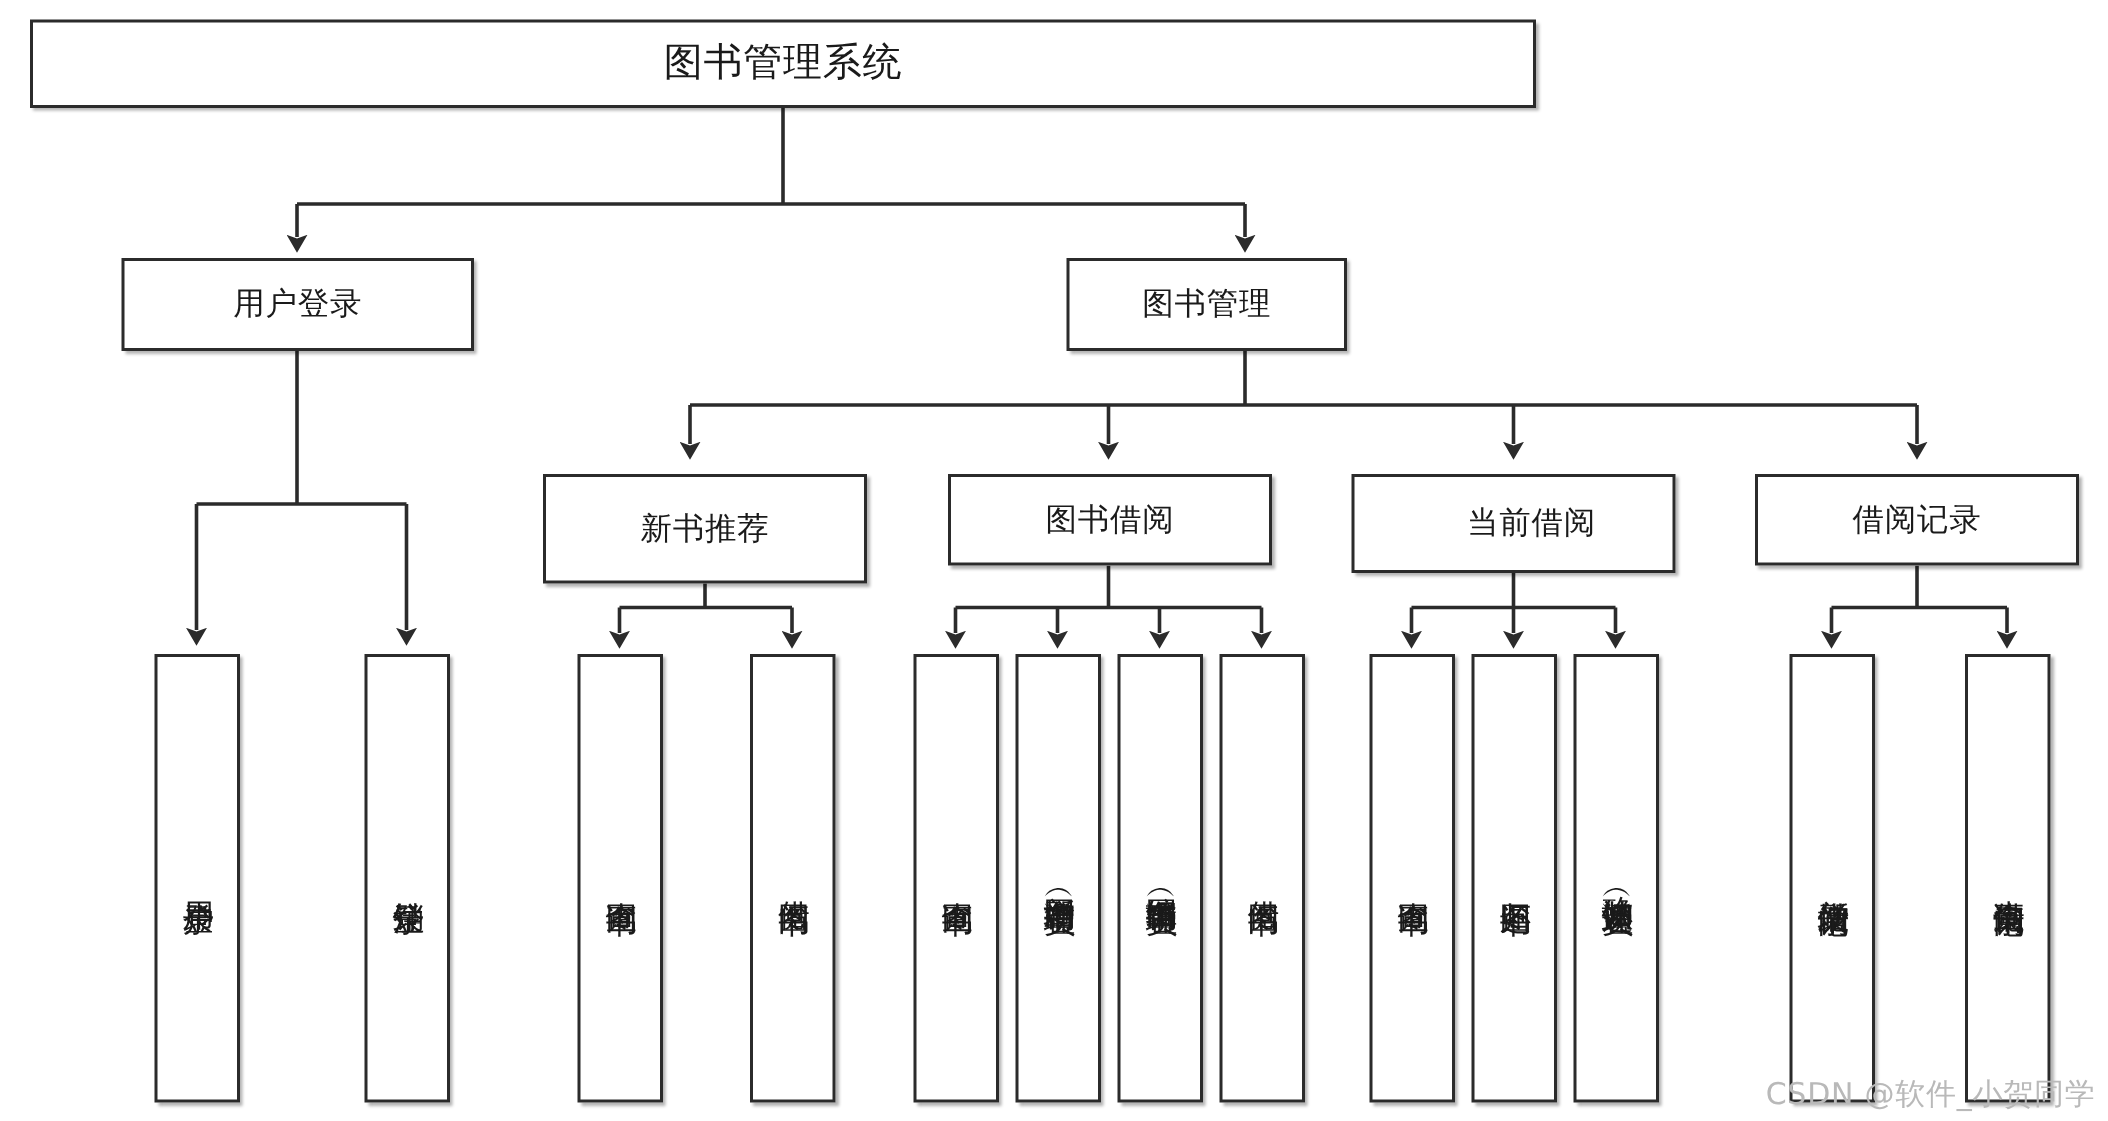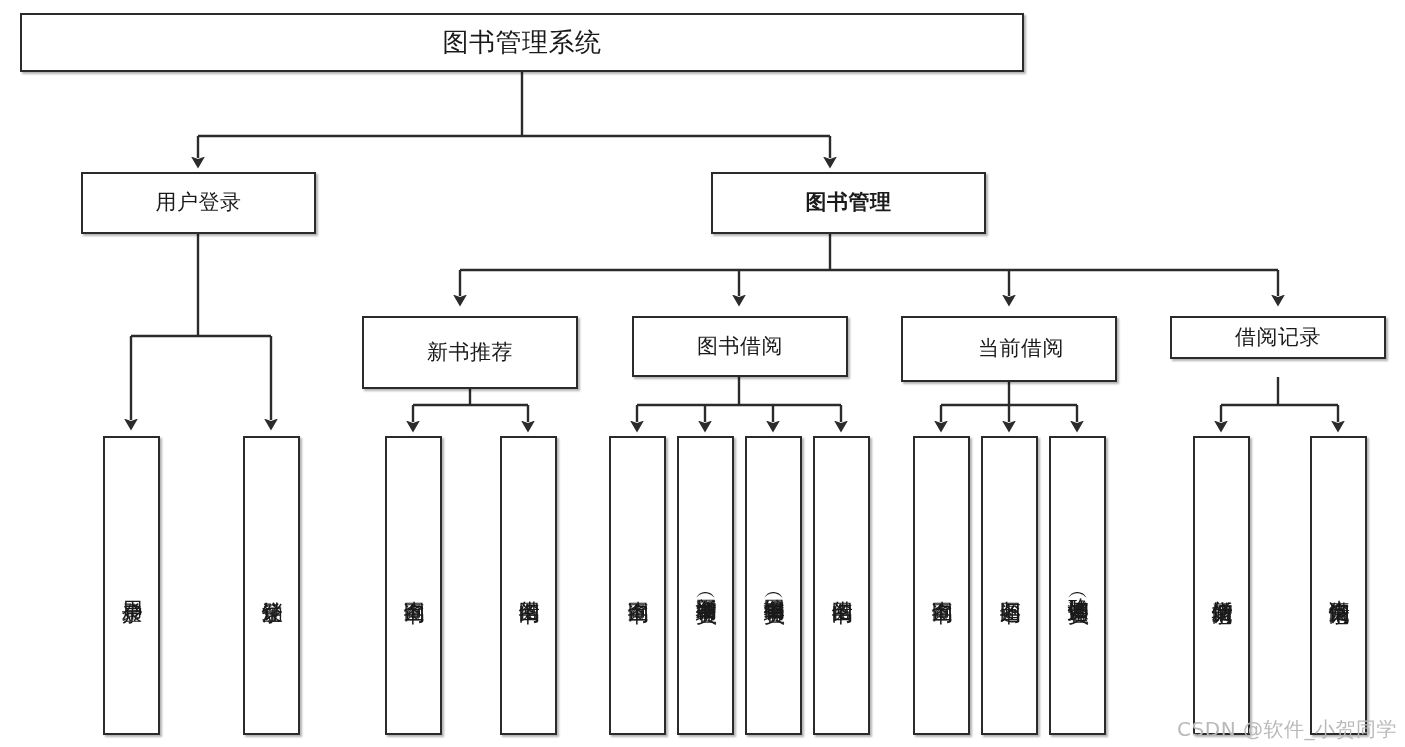"图书管理" div.node { font-weight: bold -> none; width: 275px -> 187px }
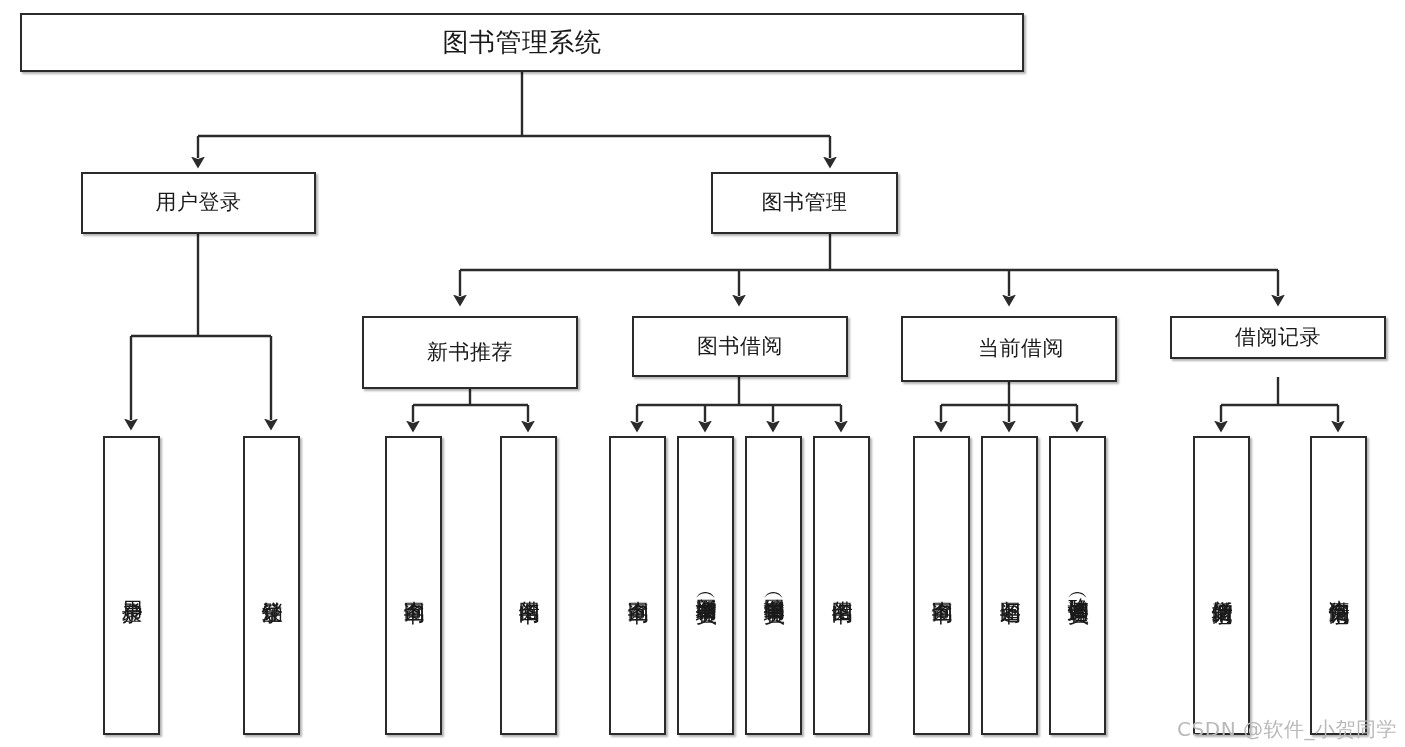"借阅记录" div.node { height: 43px -> 61px }
